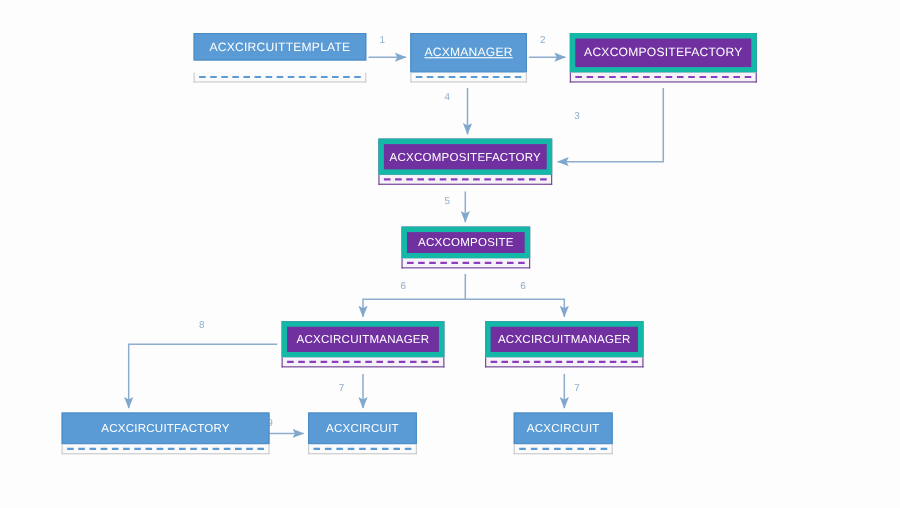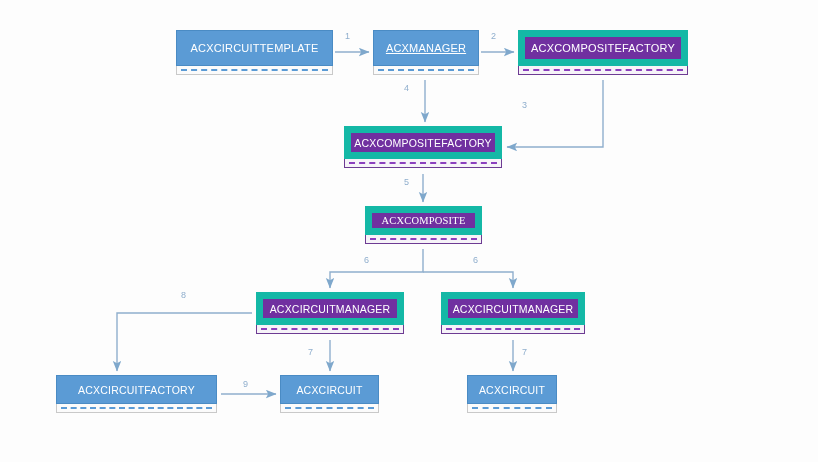"ACXCIRCUITTEMPLATE" div.body { height: 36px -> 25px }
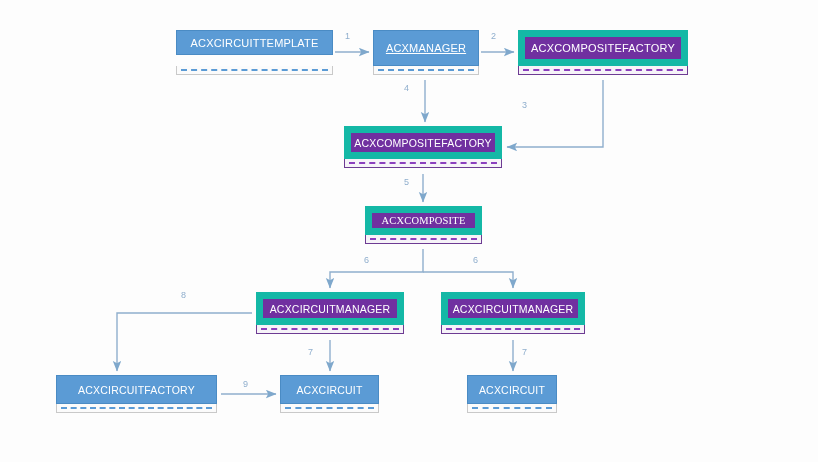"ACXCOMPOSITEFACTORY" .node.purple .body { border: 7px solid #14b8a6 -> 5px solid #14b8a6 }
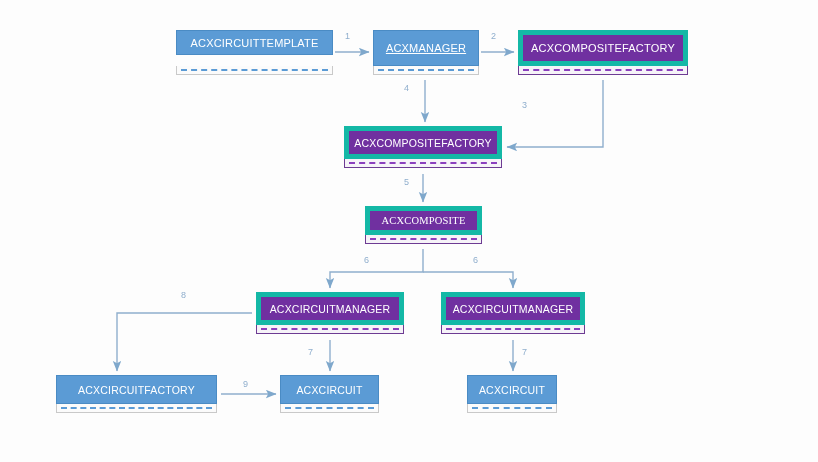"ACXCOMPOSITE" div.body { font-family: Liberation Serif, serif -> none }
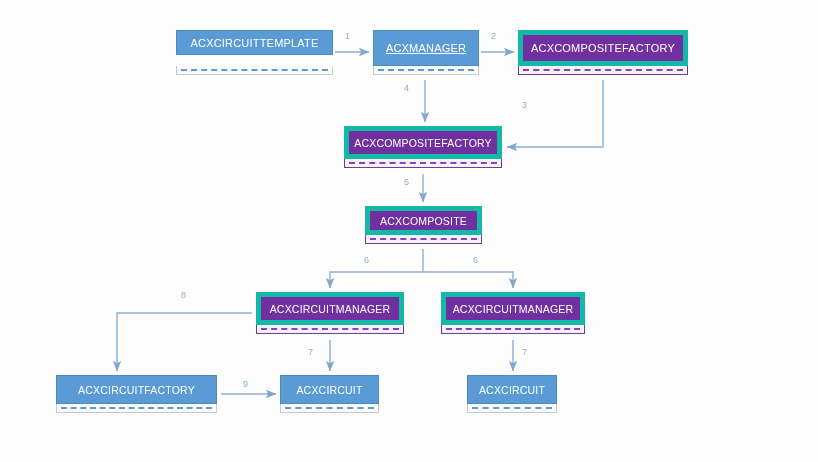"ACXCIRCUITFACTORY" div.node { width: 161px -> 189px }
